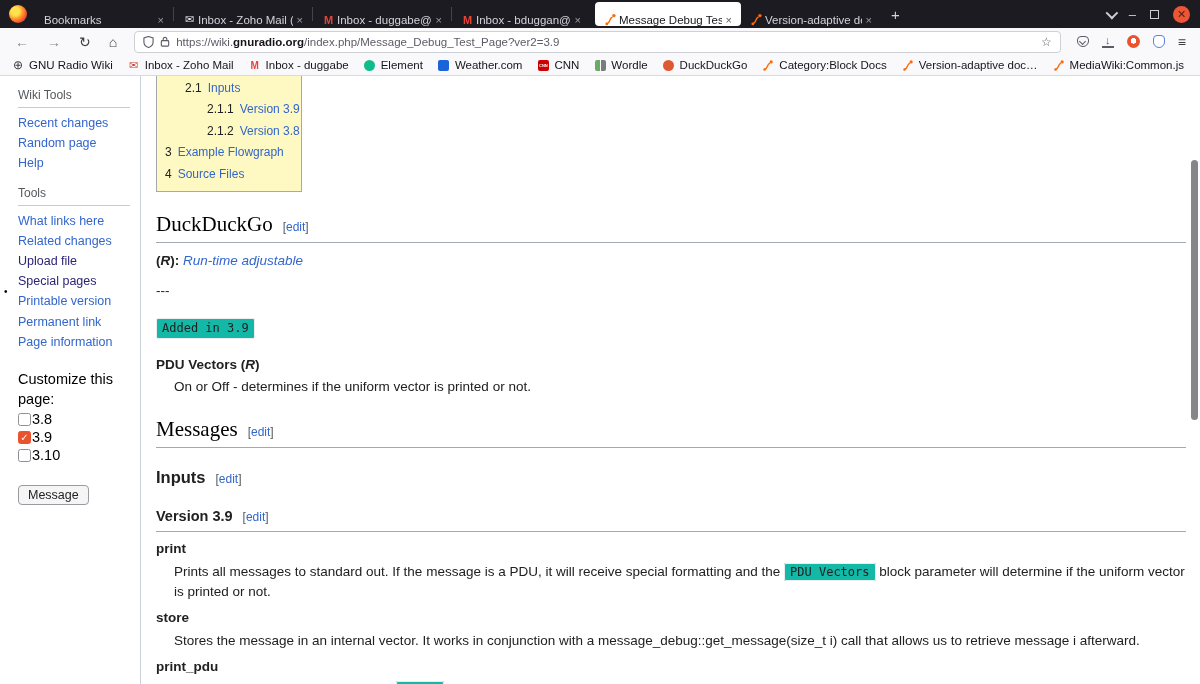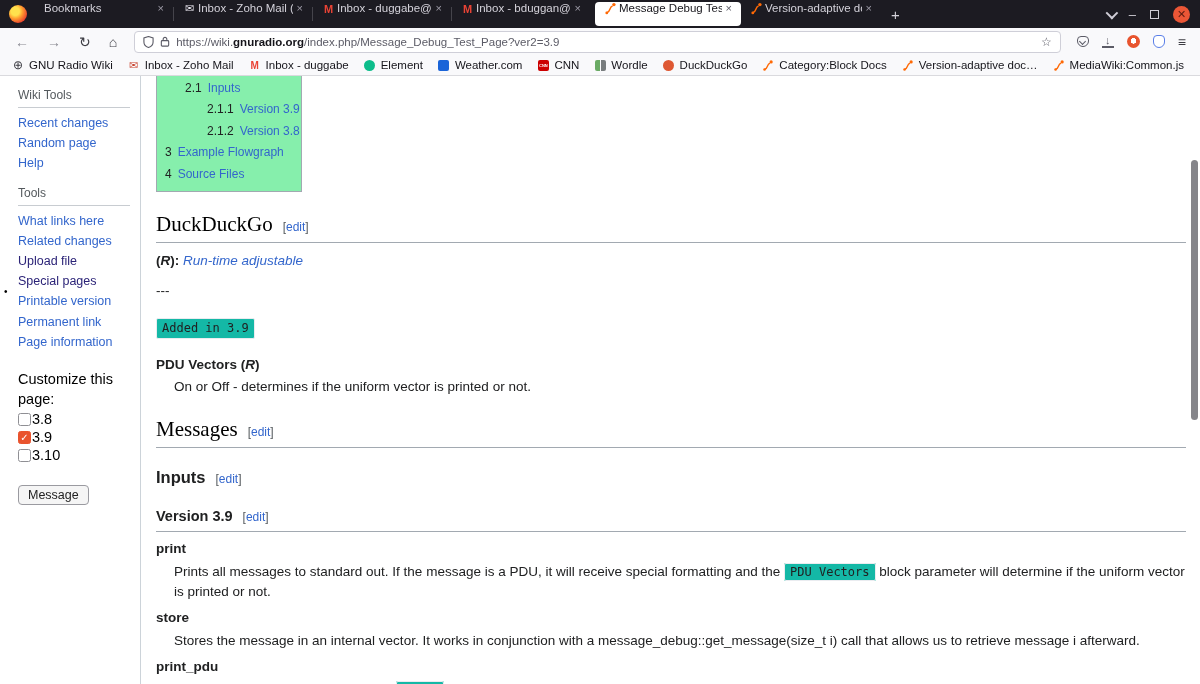"Bookmarks" .tab { align-items: flex-start -> flex-end }
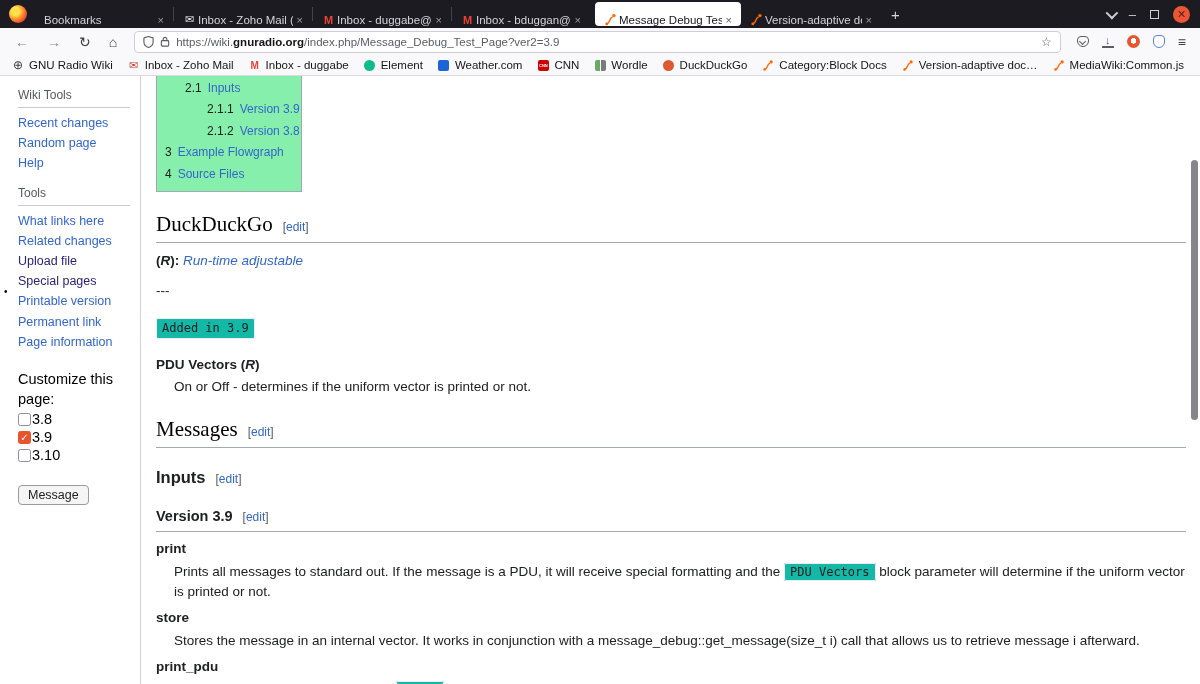"2.1 Inputs" .toc { background: #86efac -> #fef9c3 }
